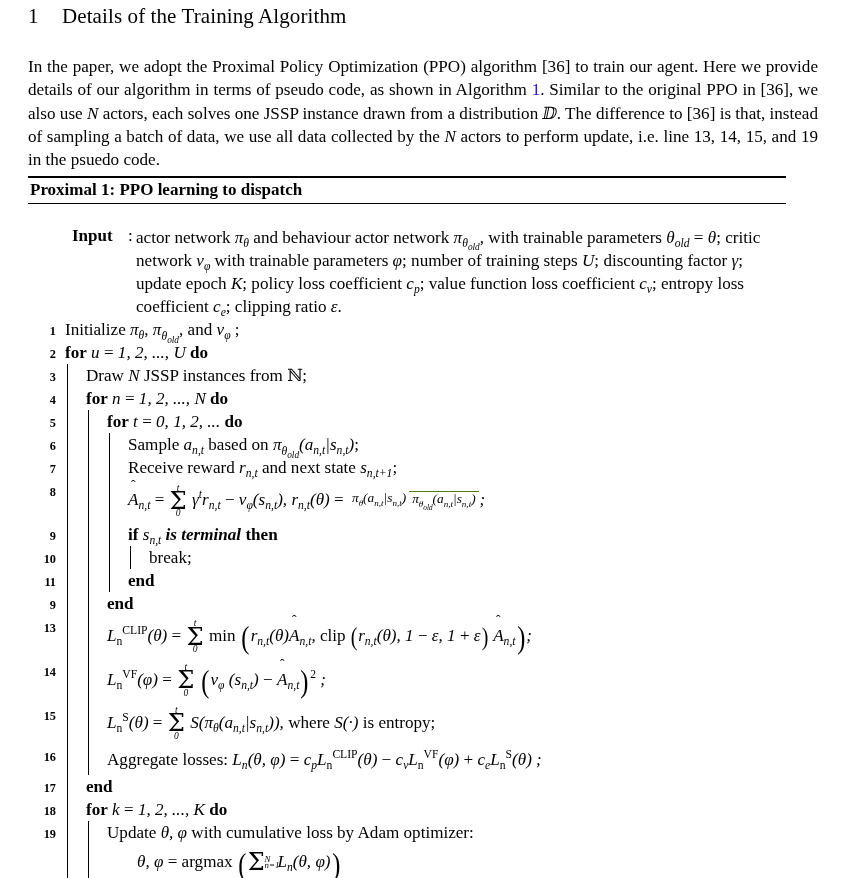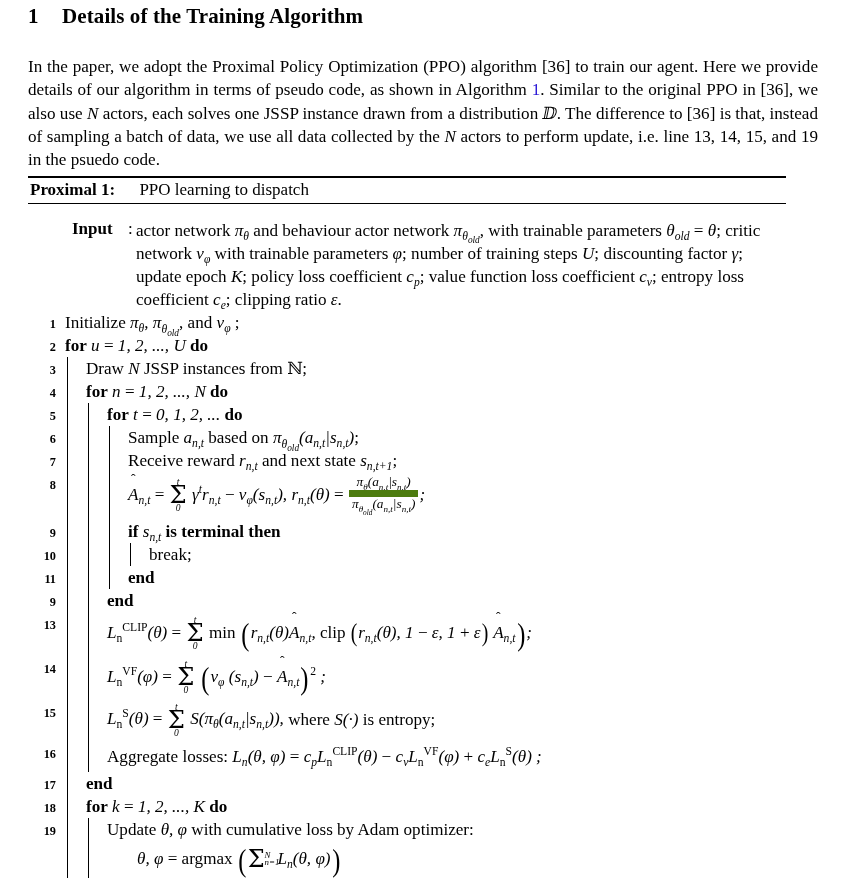"1 Details of the Training" .section-heading { font-weight: bold -> normal }
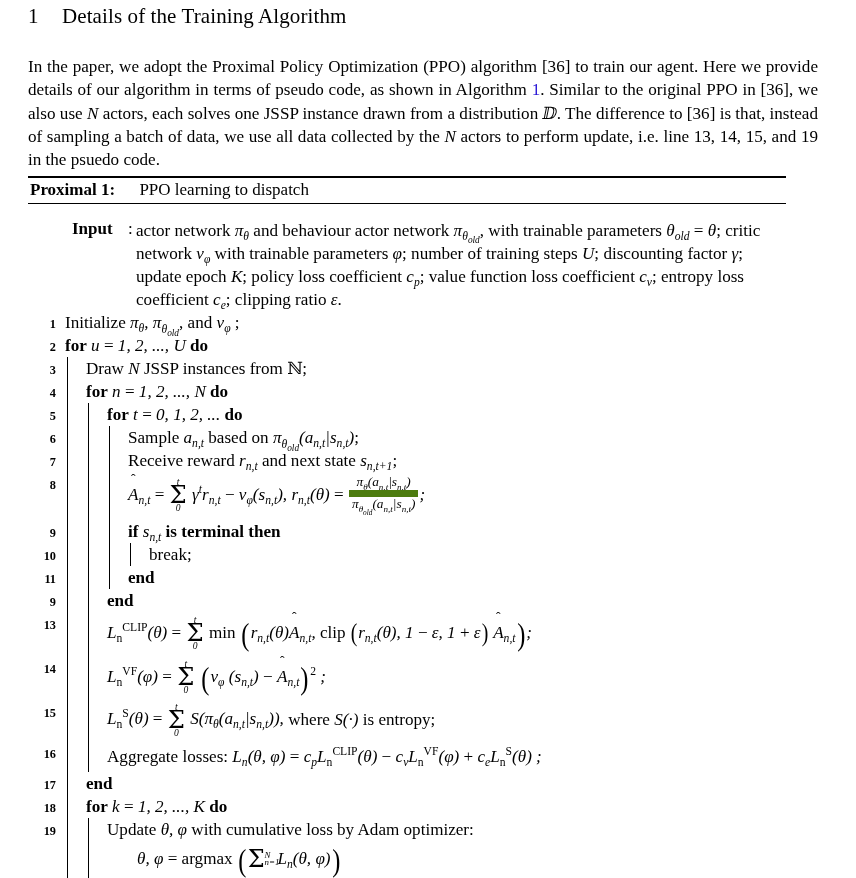"PPO learning to dispatch" .algo-title .t-rest { font-weight: normal -> bold; margin-left: 20px -> none }
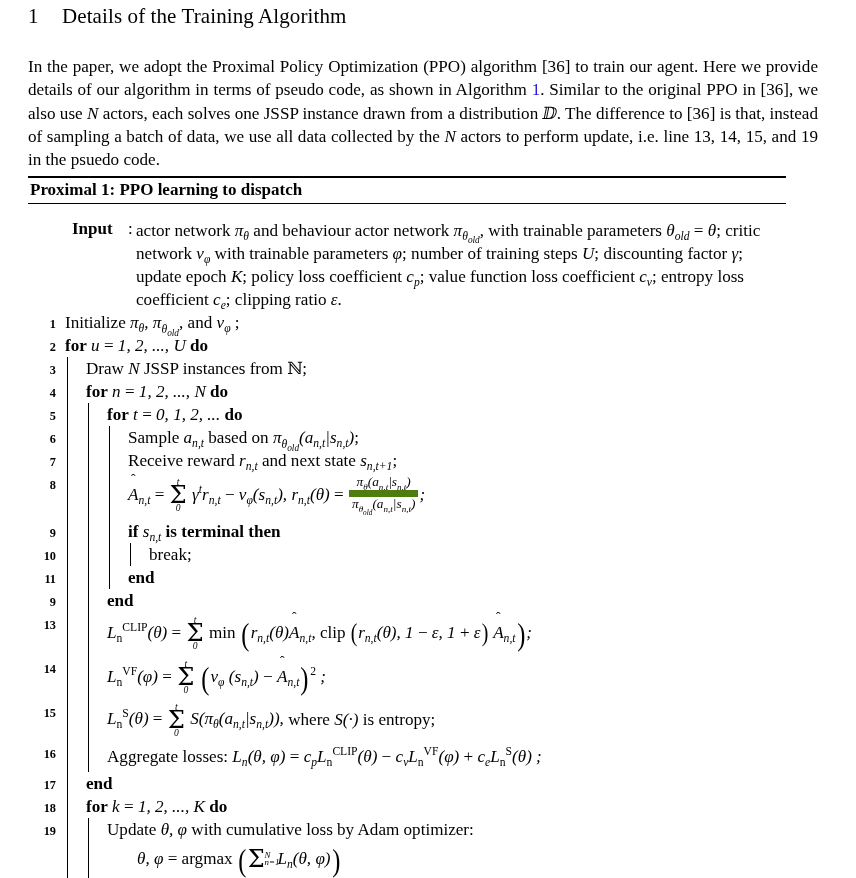"Input" .input-block { margin-top: 12px -> 19px }
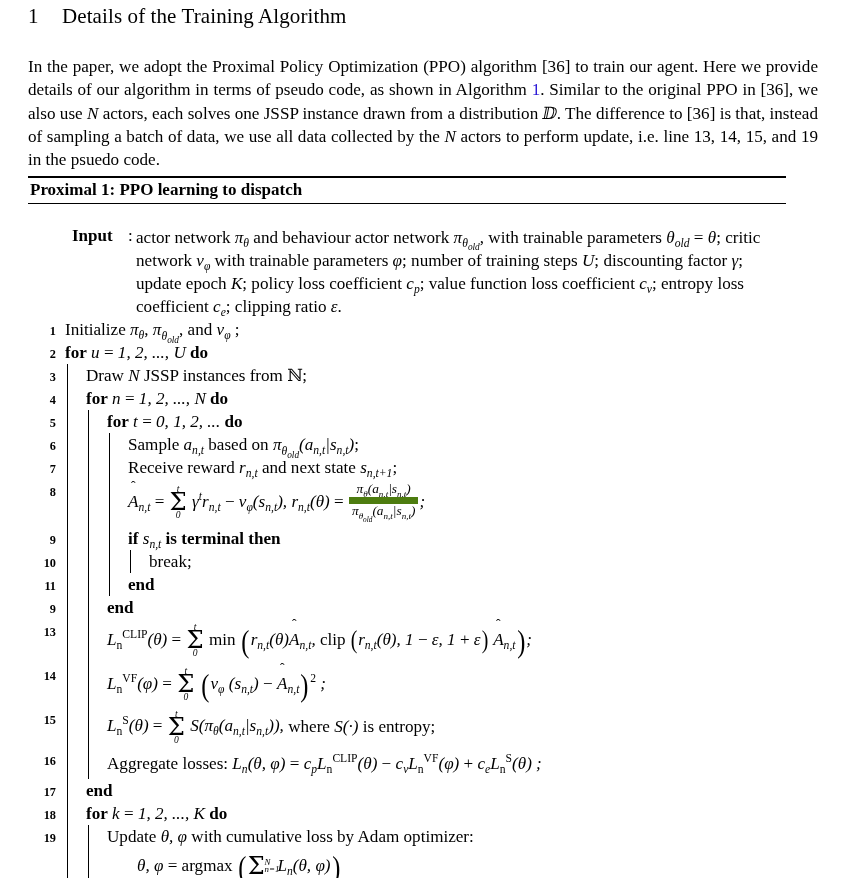"πθ(an,t|sn,t)" .frac { flex-direction: column -> row }
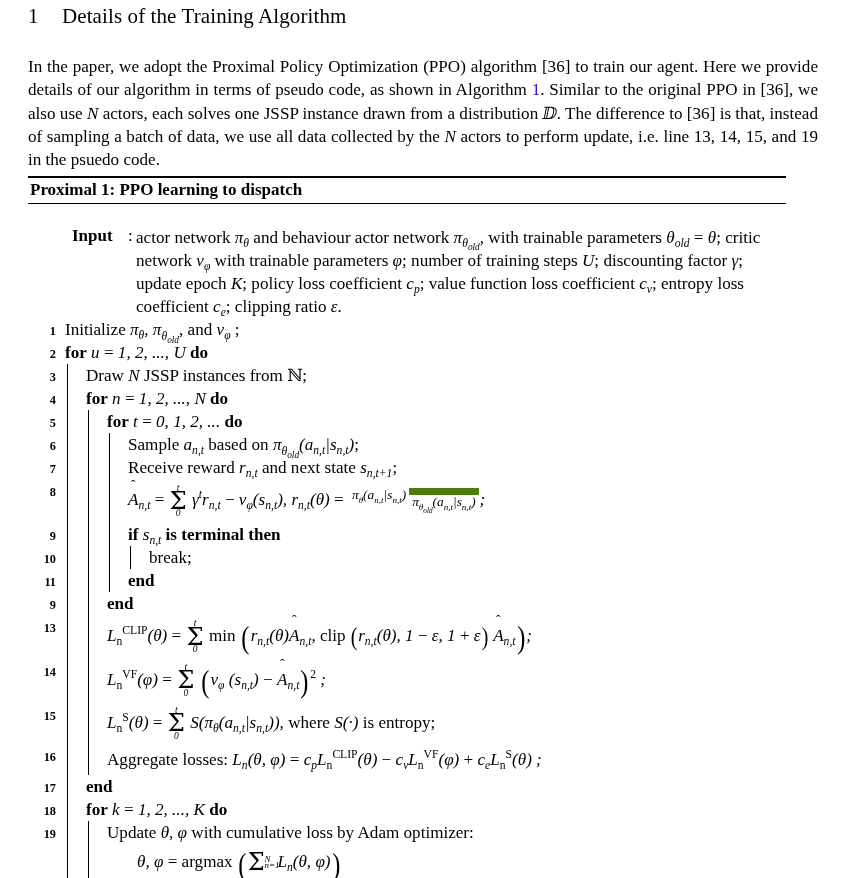"πθold(an,t|sn,t)" .frac .den { border-top: 7px solid #4d7c0f -> 1px solid #4d7c0f }
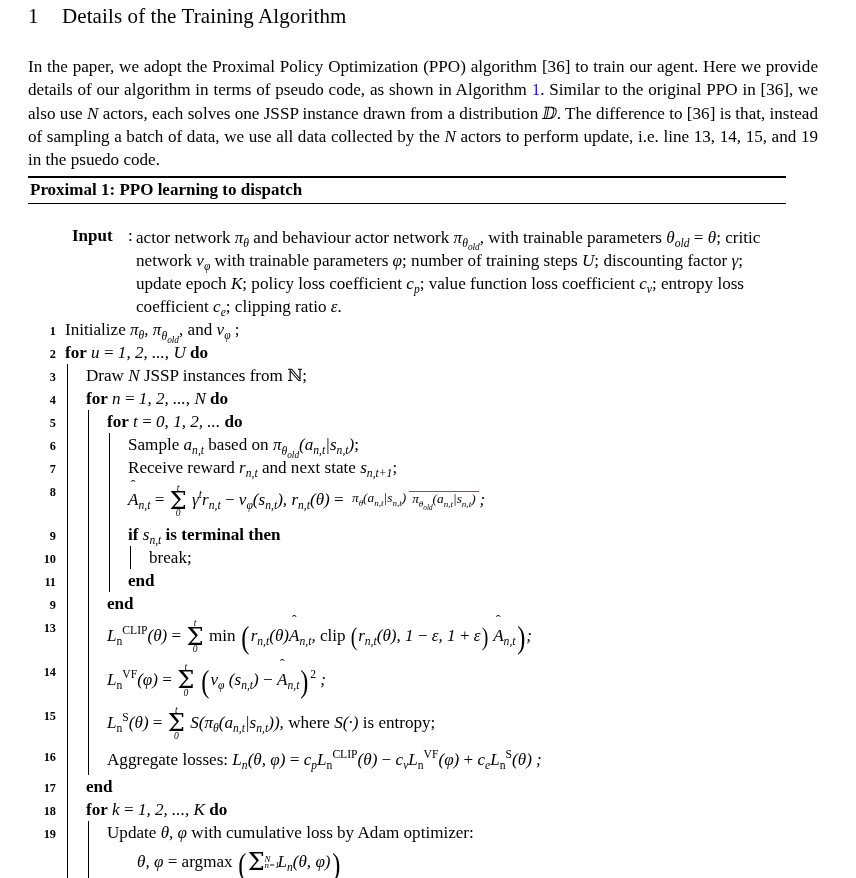"is terminal" .itl { font-style: none -> italic }
